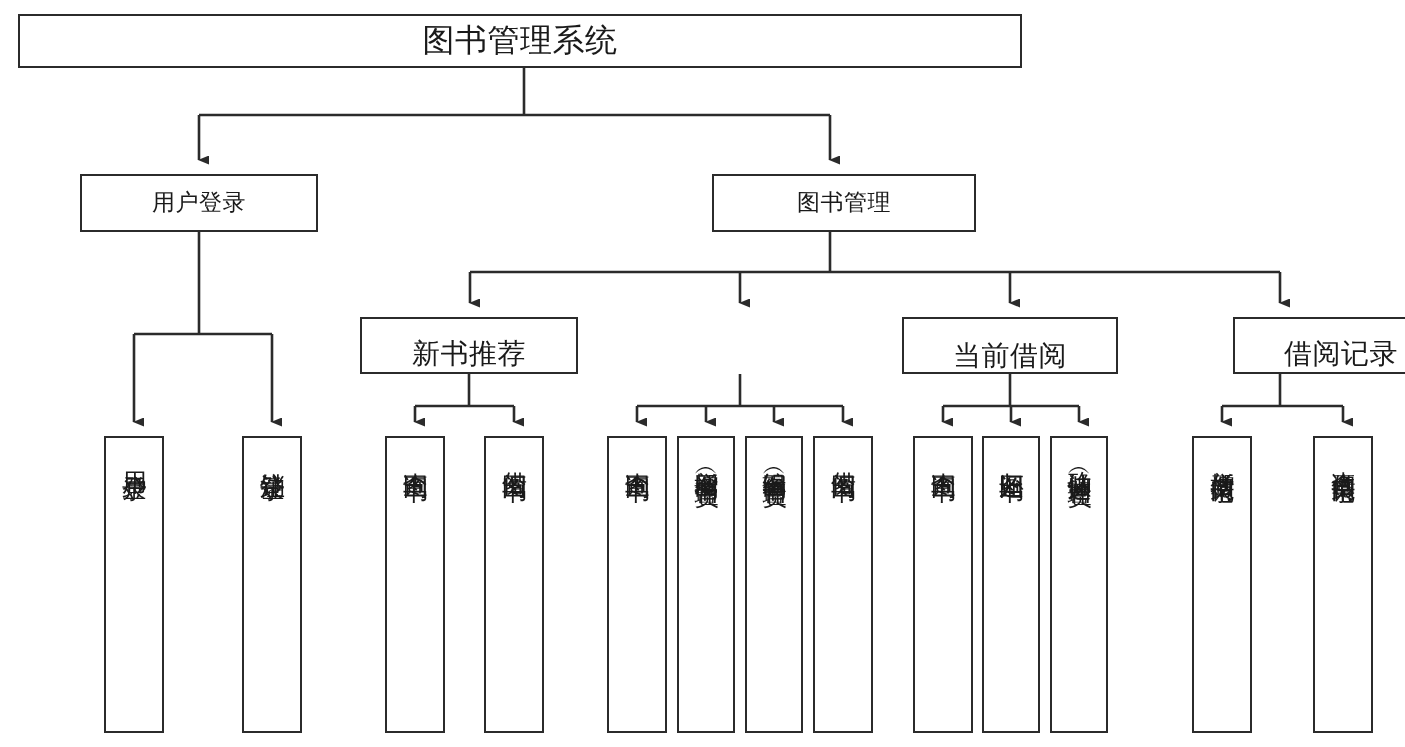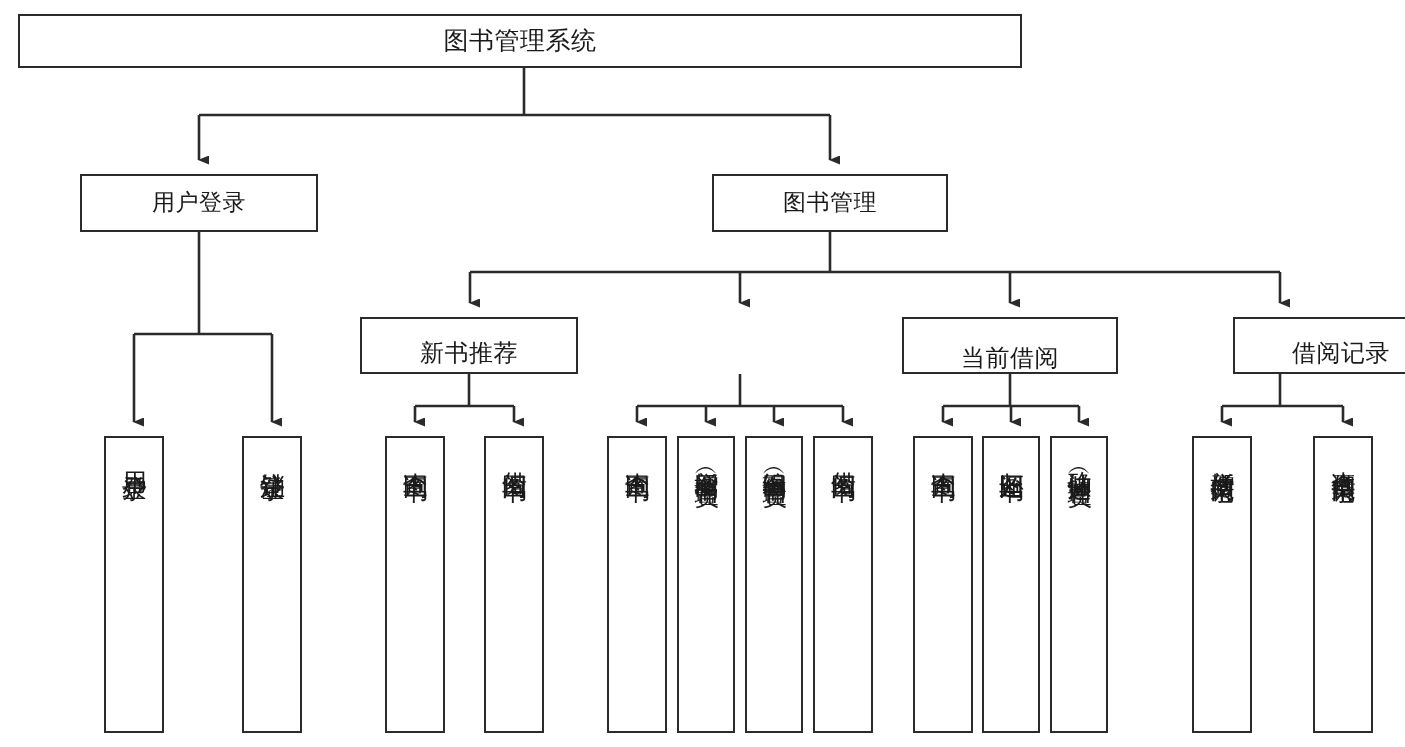"图书管理系统" .node.root .node-label { font-size: 25px -> 32px }
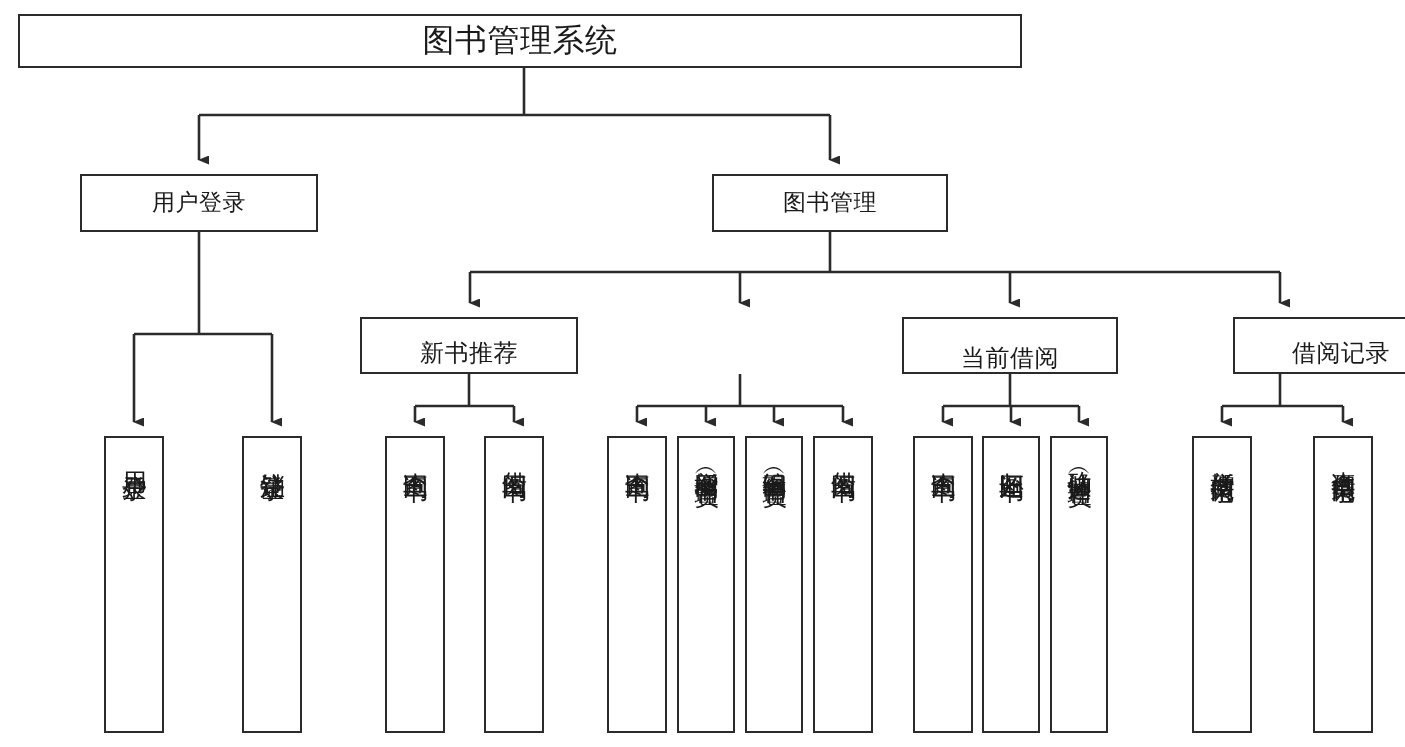"图书管理" div.node { width: 236px -> 264px }
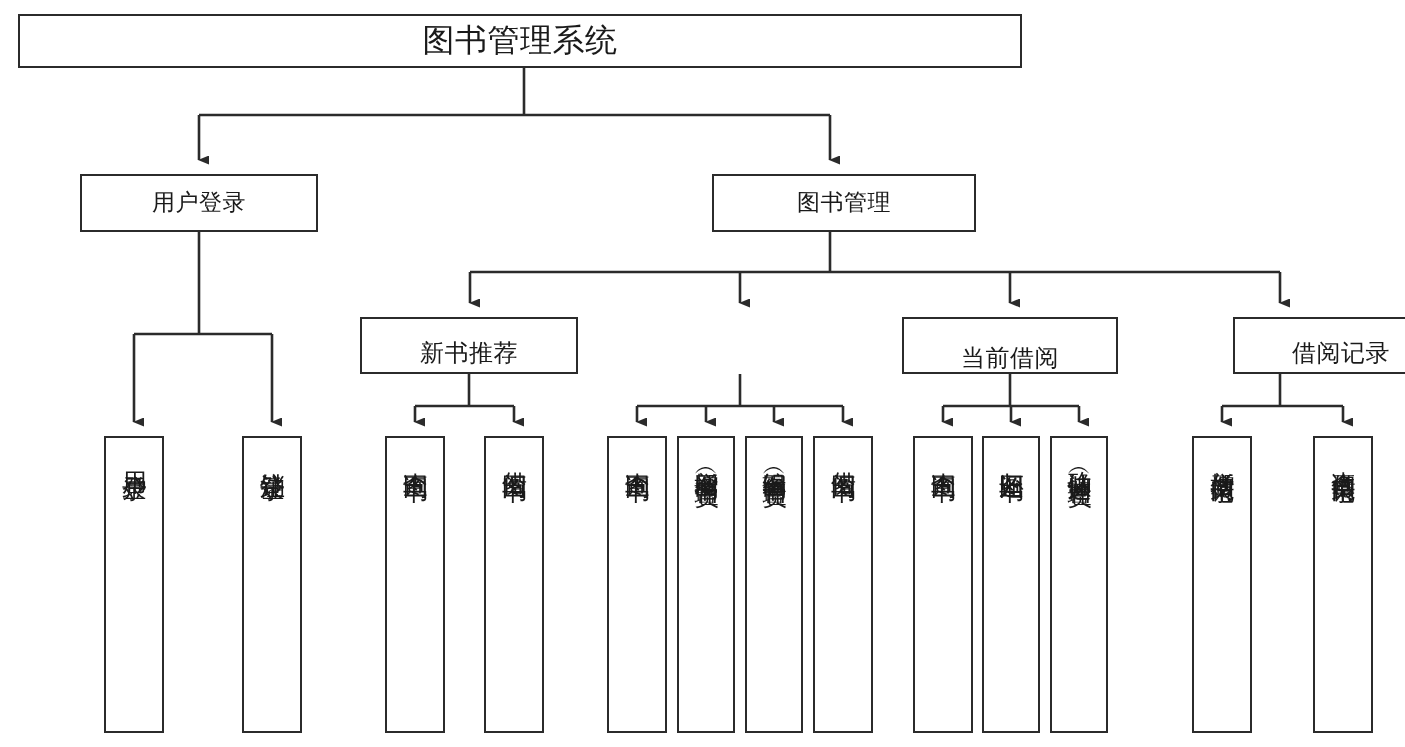"新书推荐" .node.lvl2 .node-label { font-size: 24px -> 28px }
